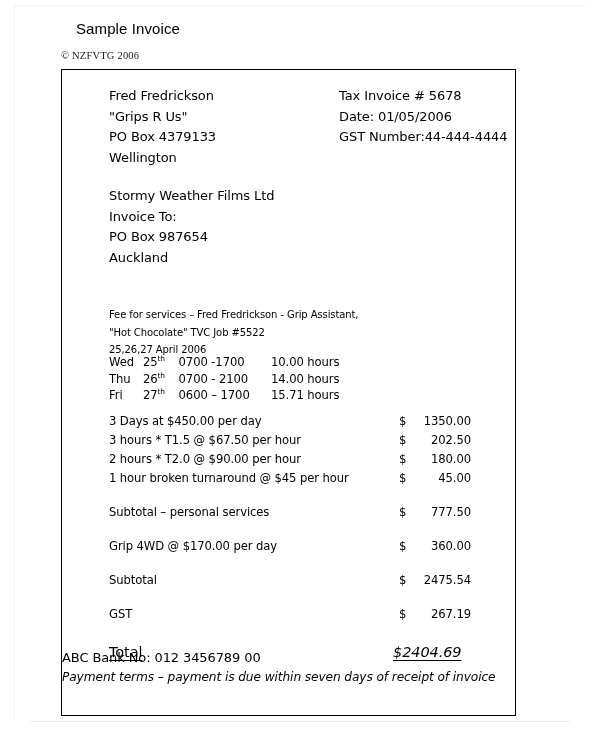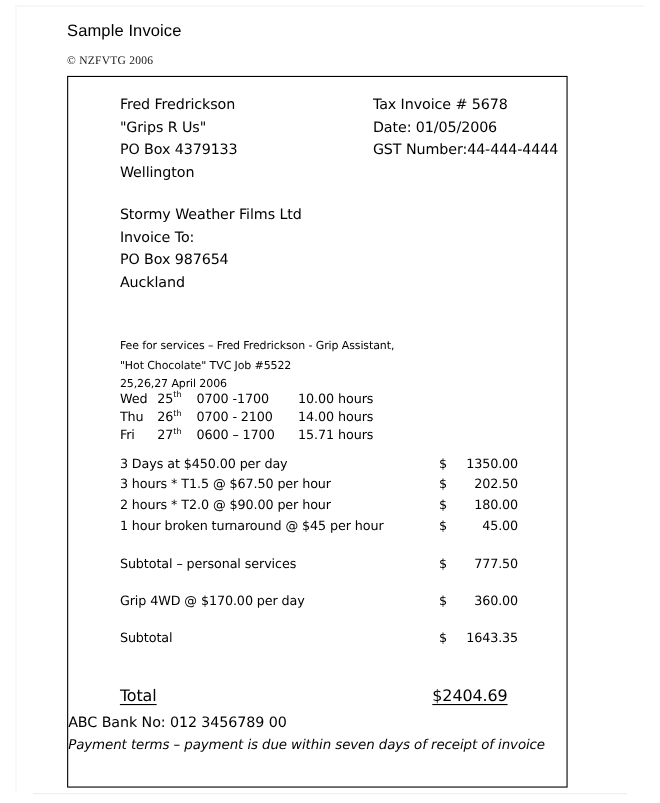"Sample Invoice" .doc-title { left: 61px -> 76px }
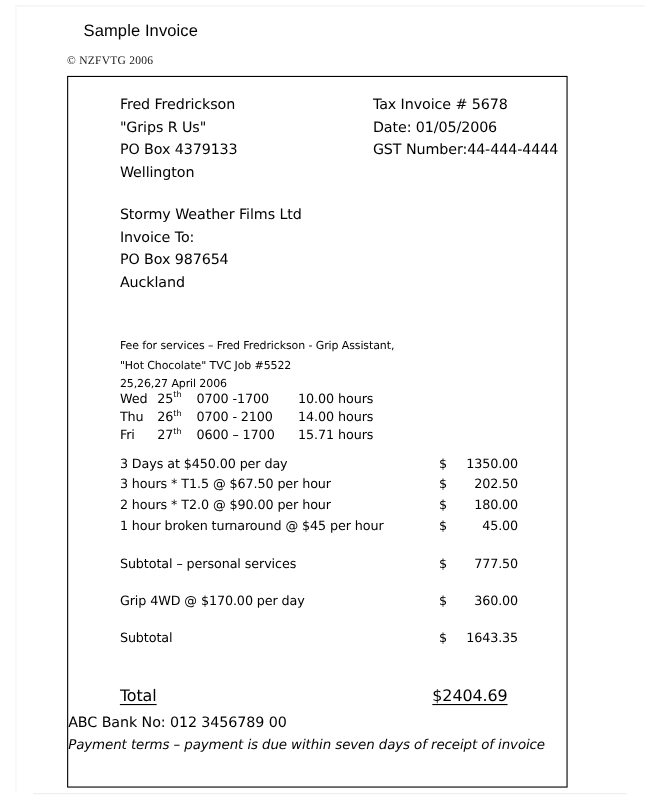"1643.35" span.amt-num { text: 1643.35 -> 2475.54 }
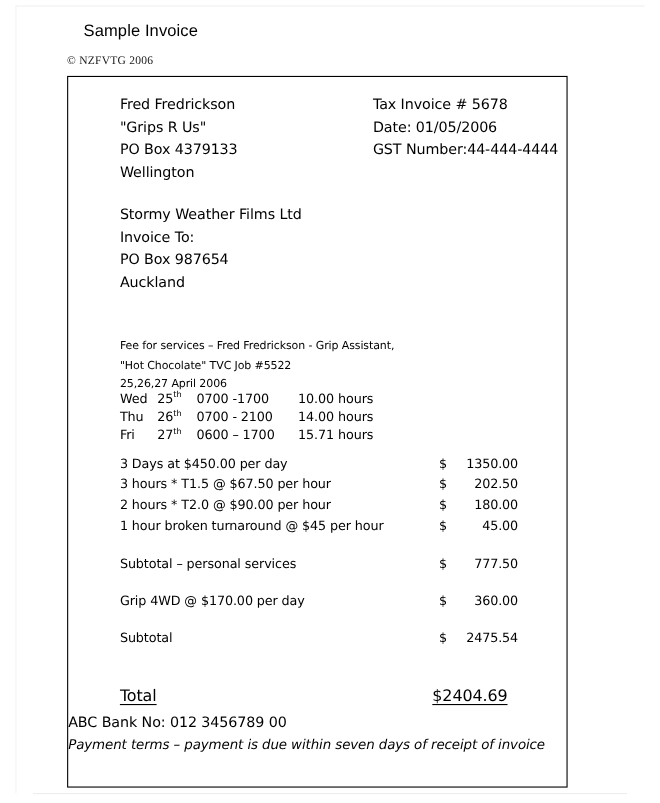"GST" tr.r { html: none -> <tr> <td>GST</td> <td><span><span>$</span><span>267.19</span></span></td> </tr> }
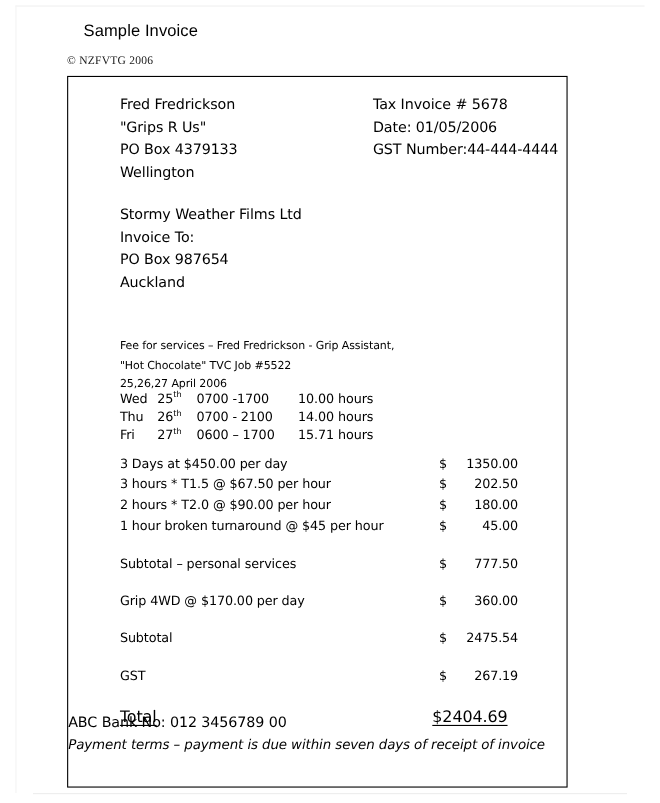"$2404.69" .total-row .amt { font-style: none -> italic }
